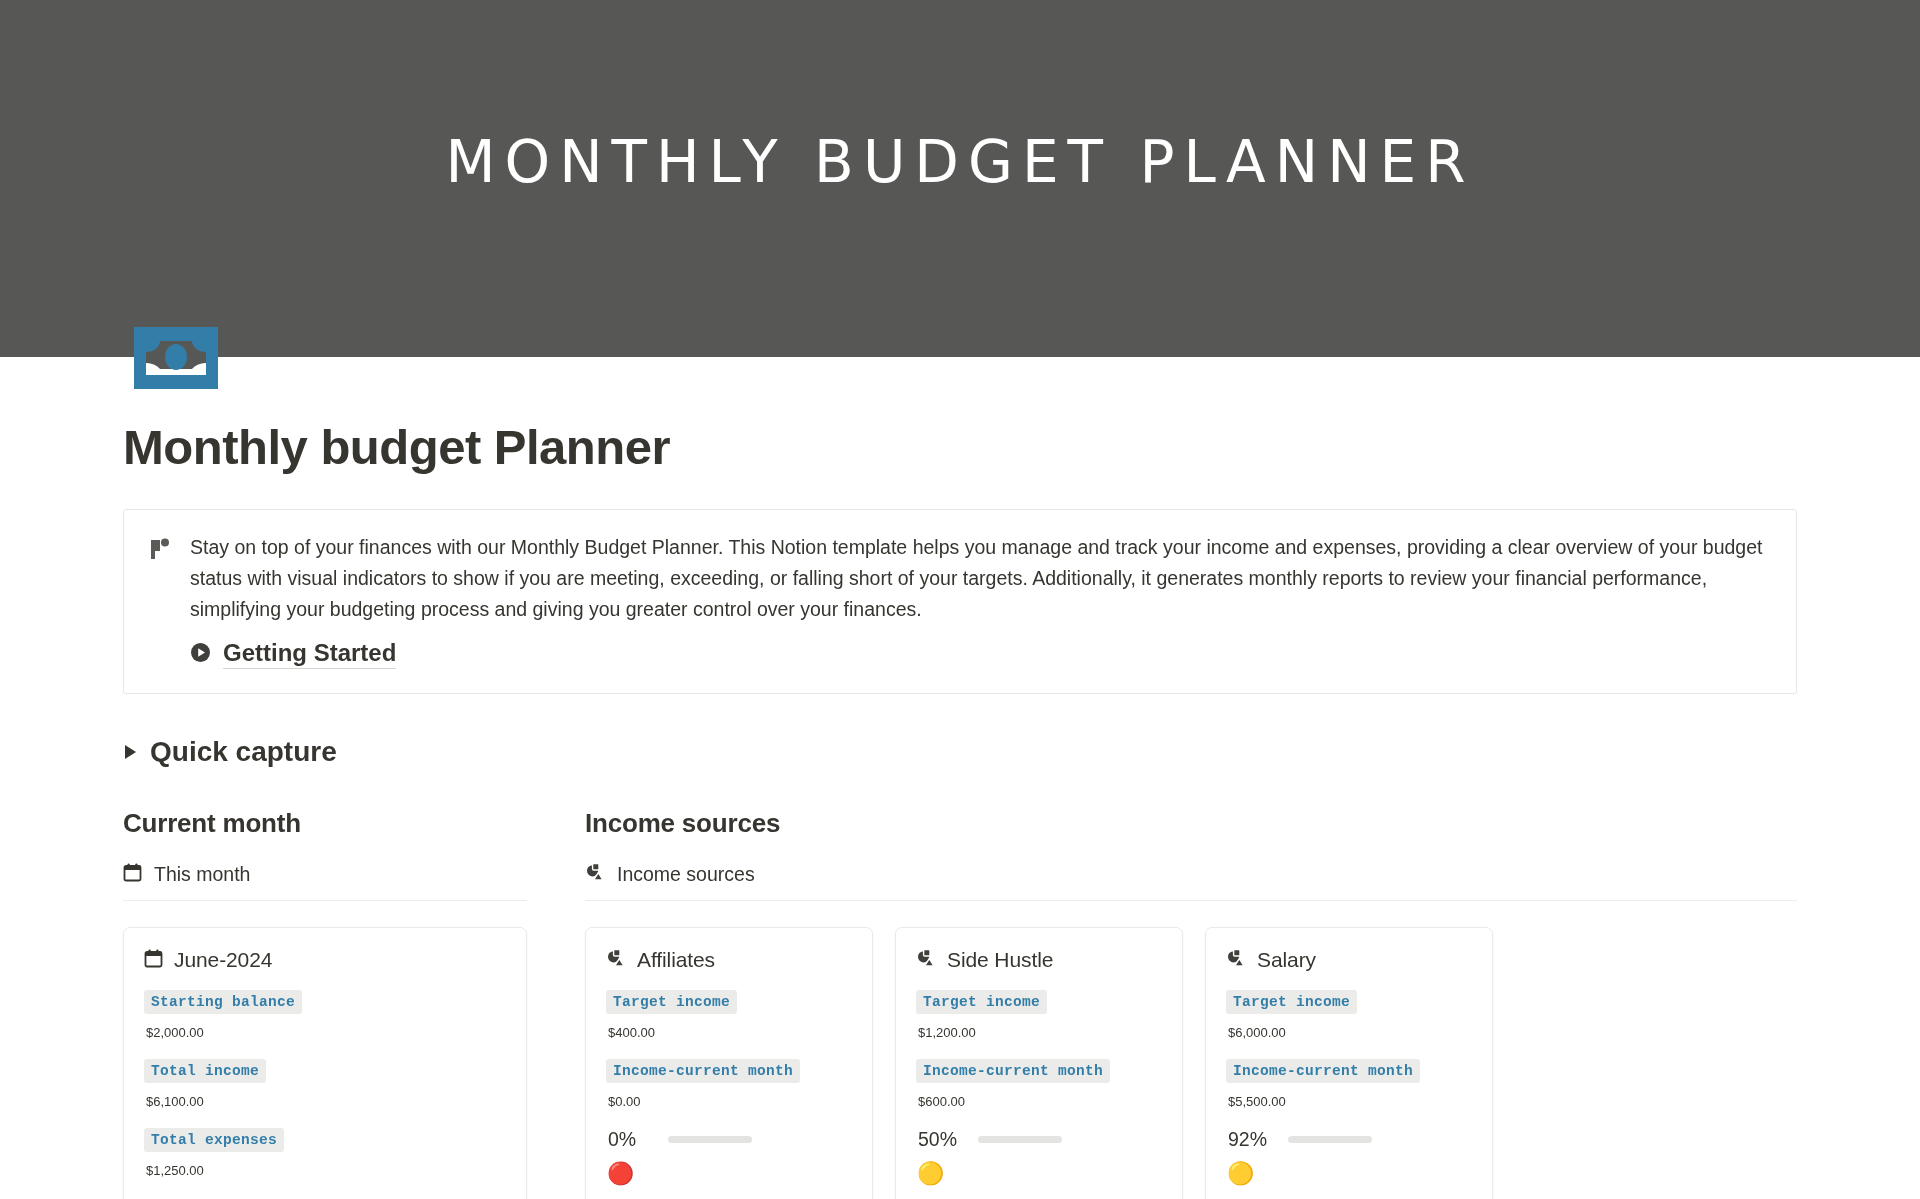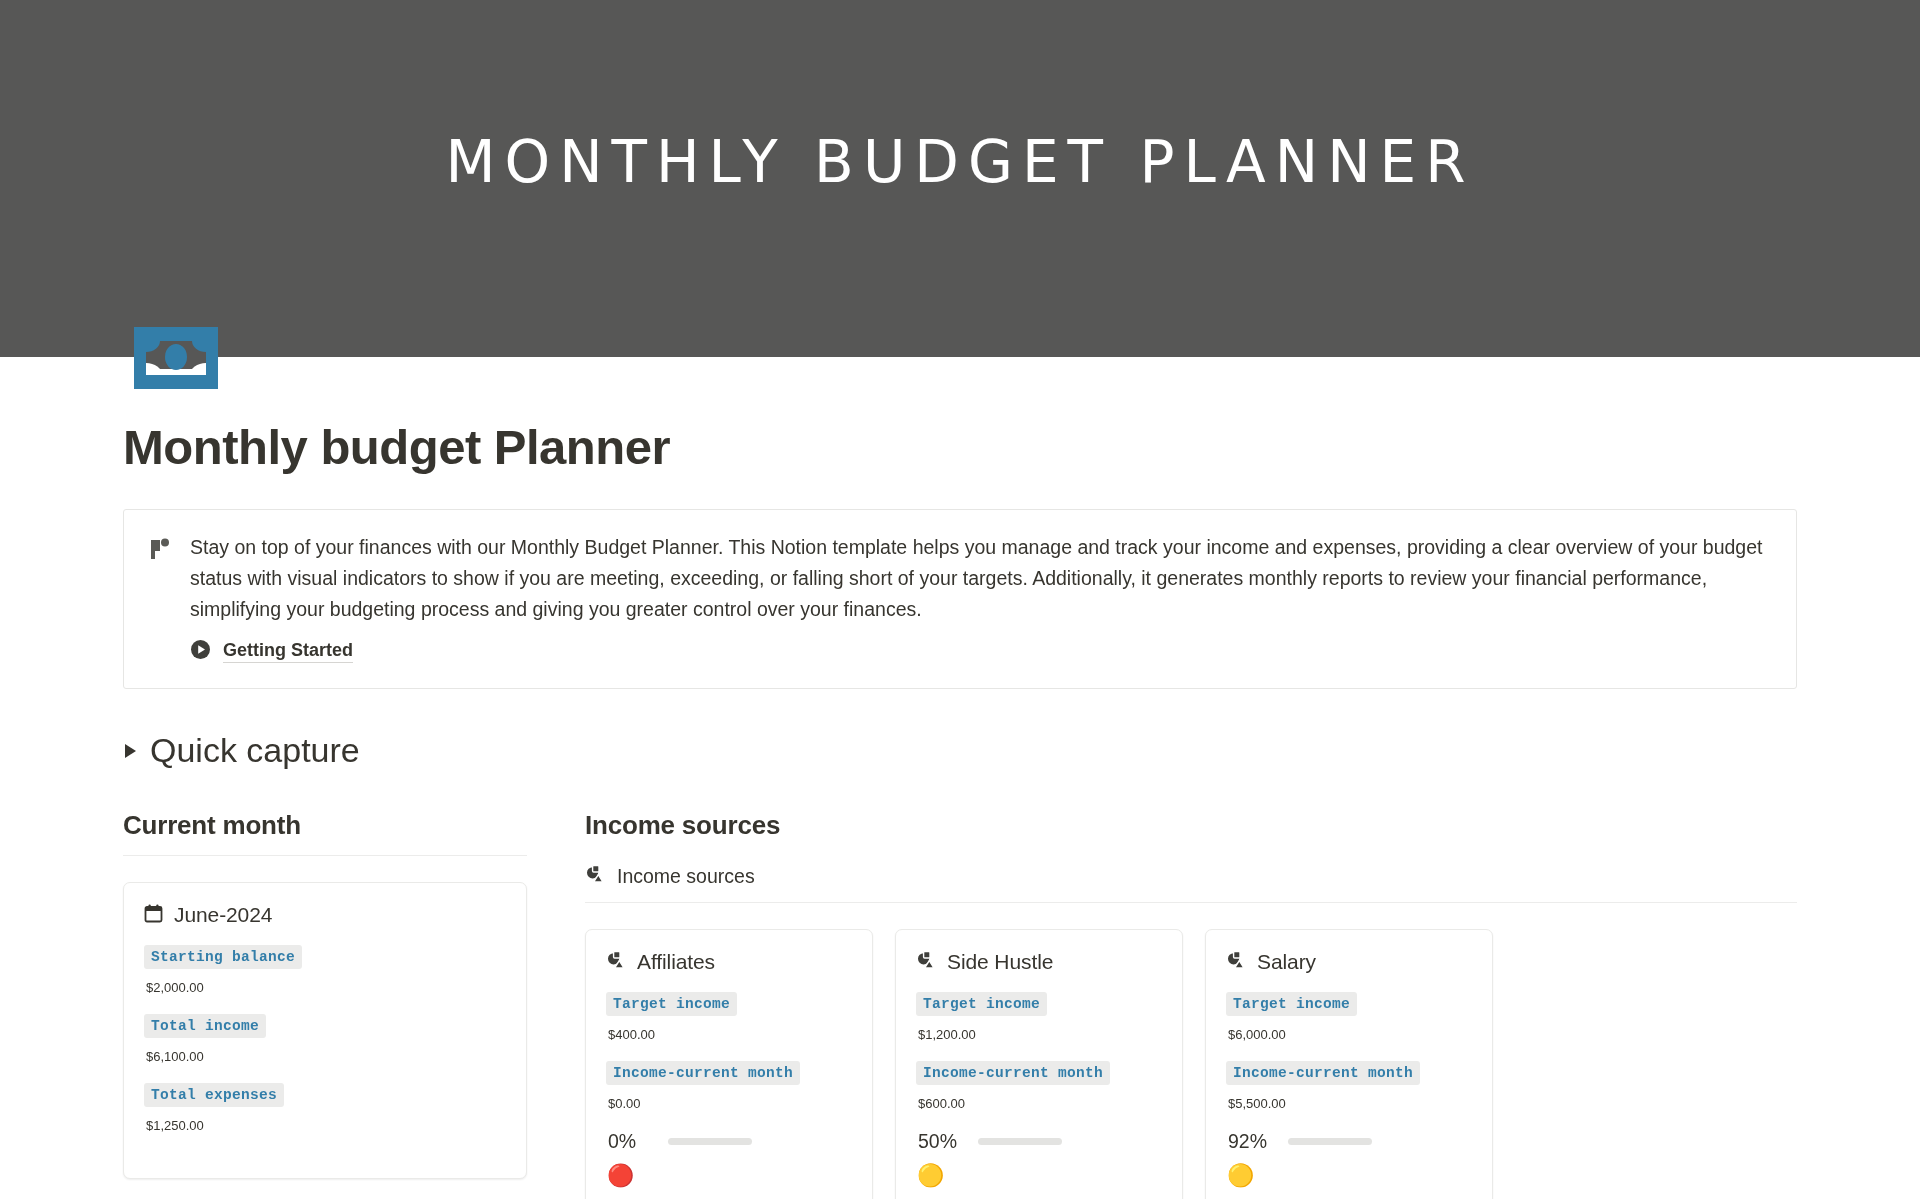"Getting Started" .callout-link { font-size: 18px -> 24px }
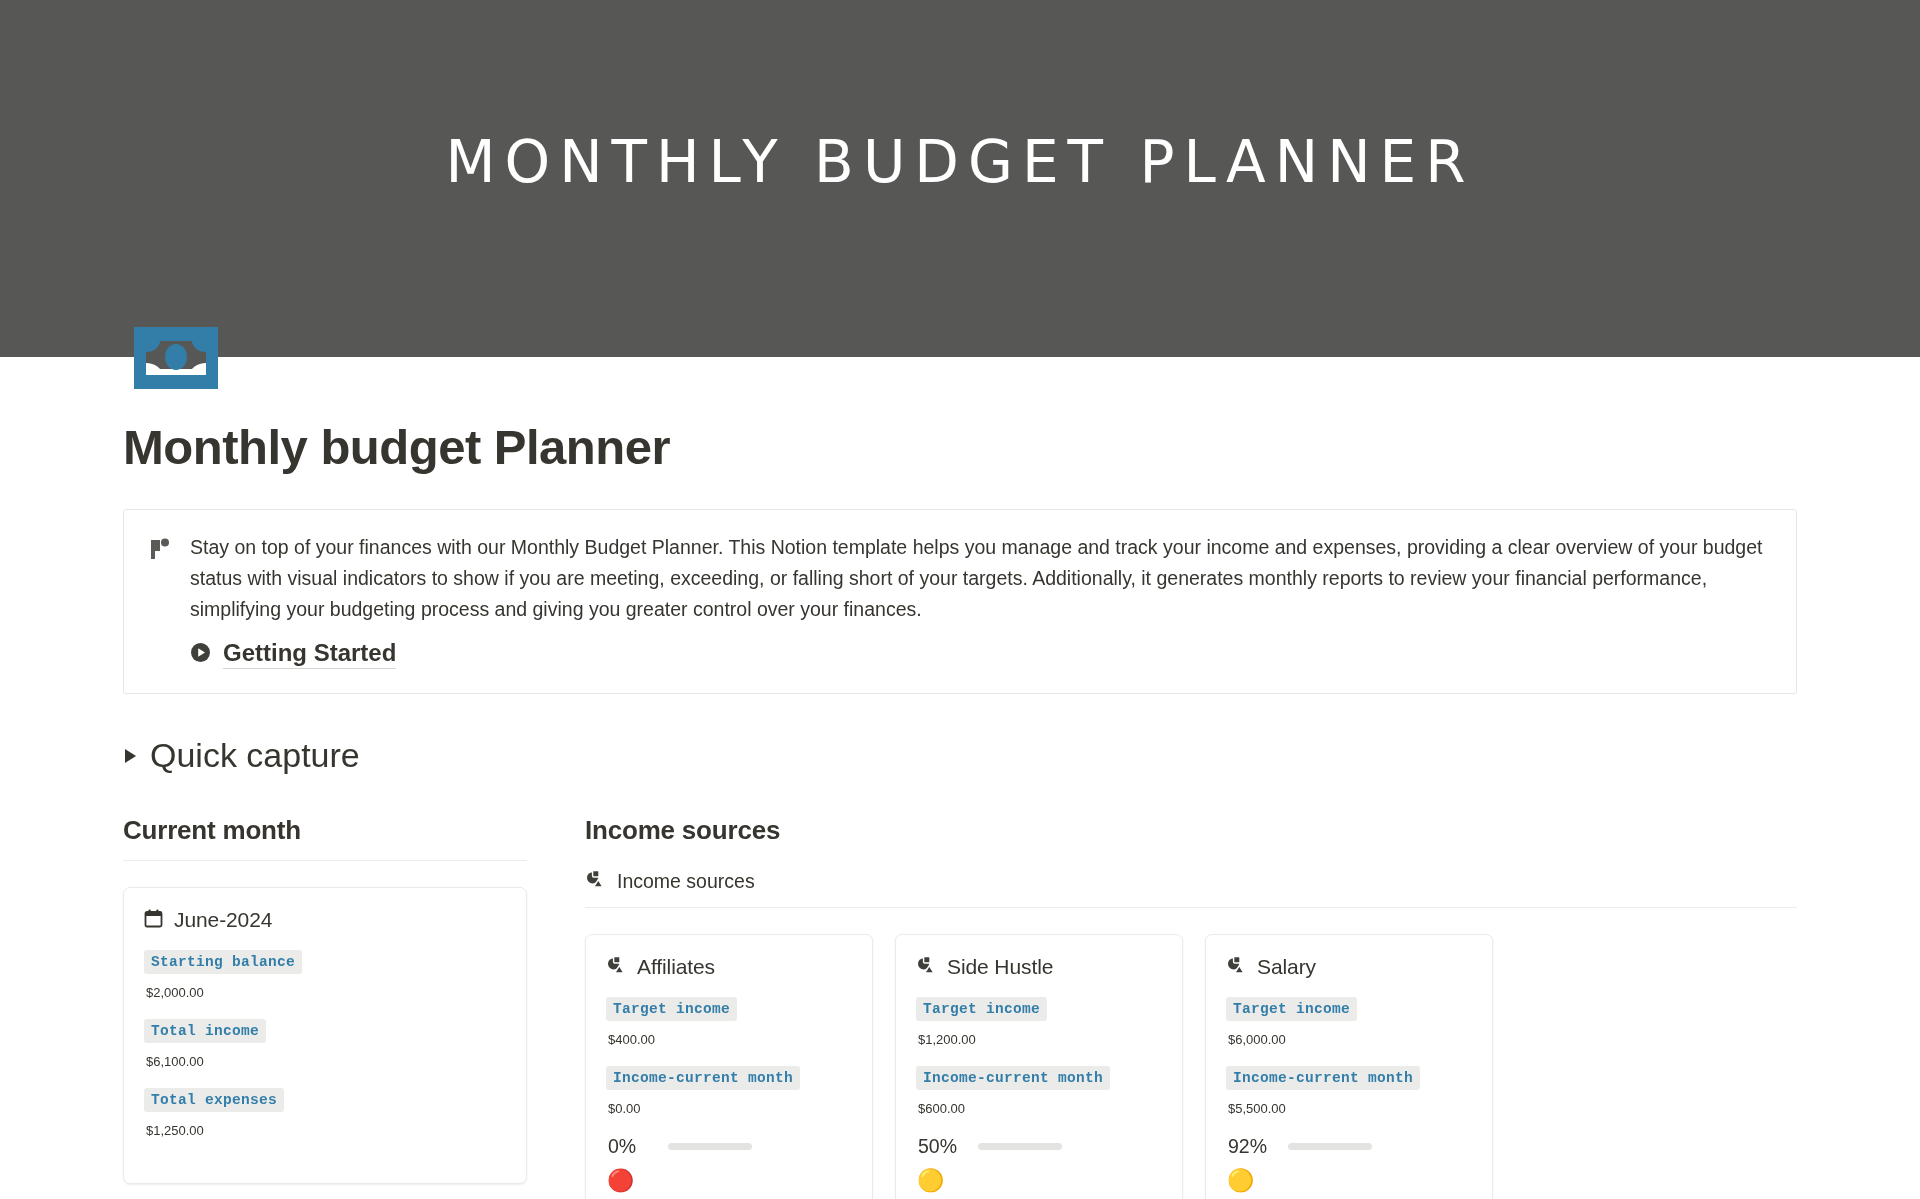"Quick capture" .toggle-label { font-size: 34px -> 28px; font-weight: normal -> bold }
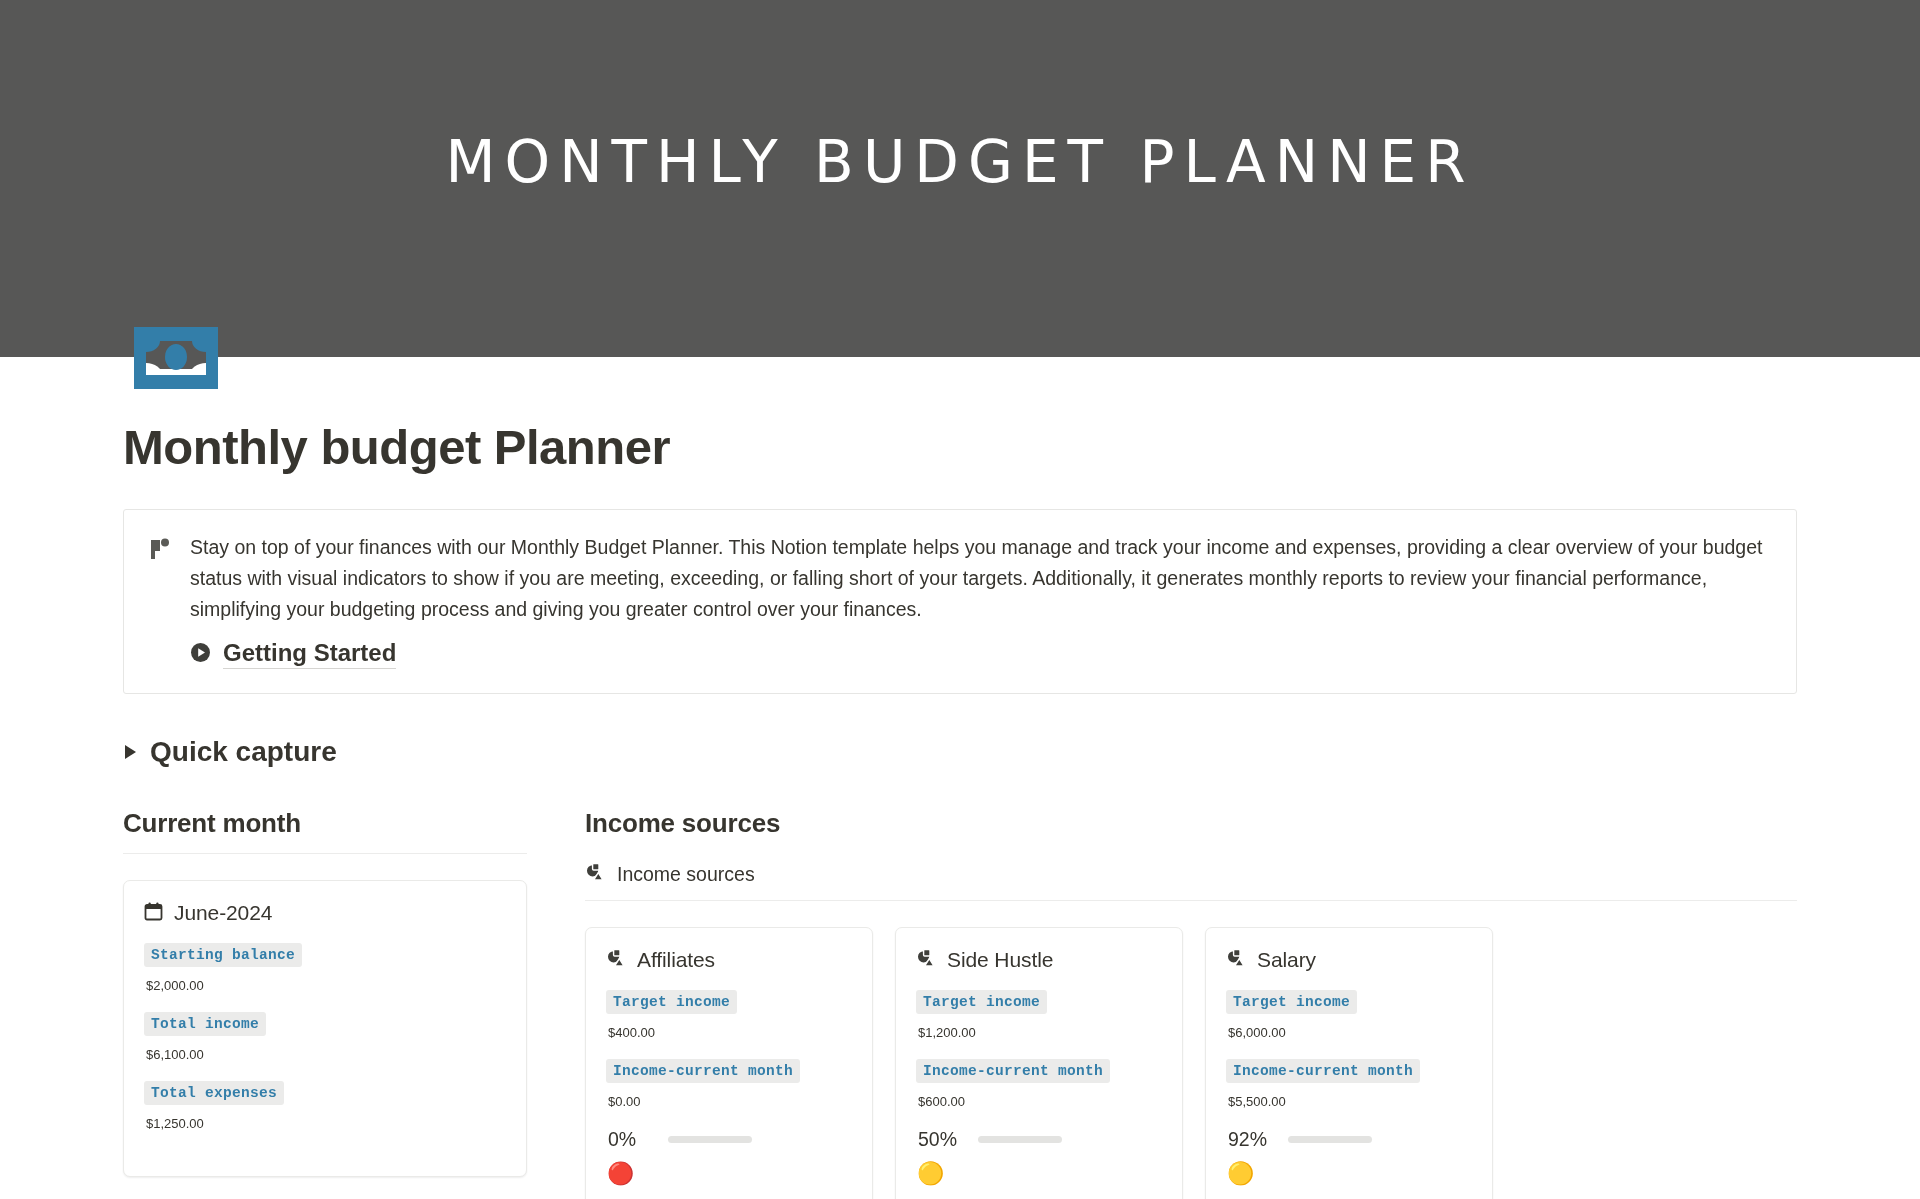"This month" div.db-view-row { html: none -> <div> <span> <svg> <rect></rect> <rect></rect> <rect></rect> <rect></rect> </svg> </span> <span>This month</span> </div> }
